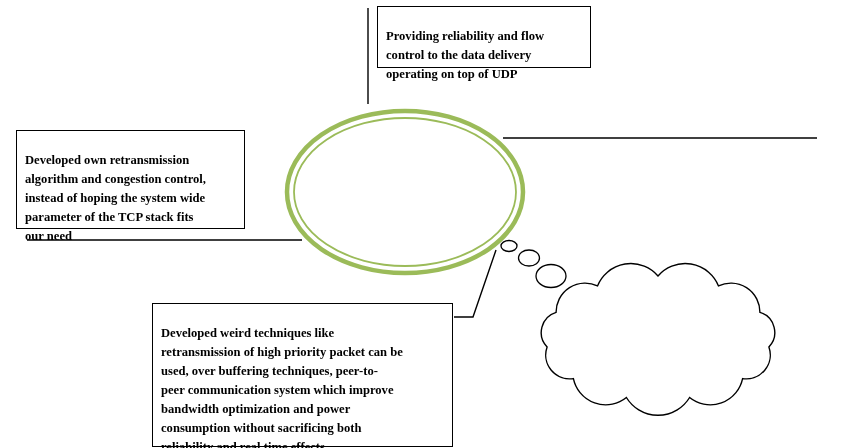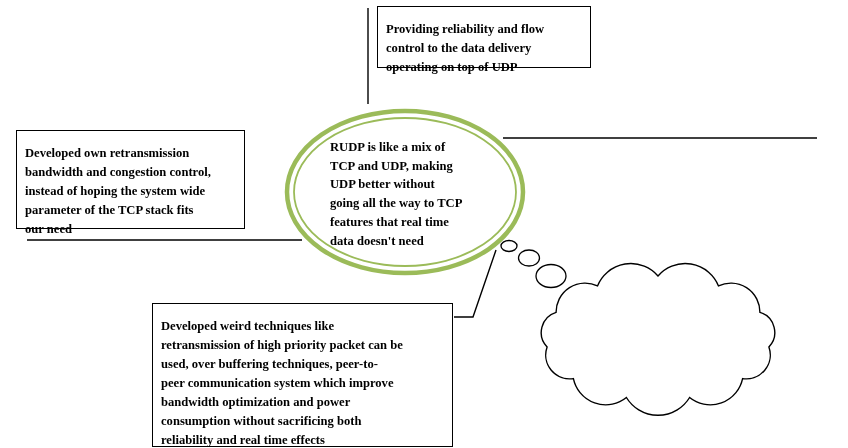"Providing reliability and flow" .box { padding: 13px 4px 4px 8px -> 20px 4px 4px 8px }
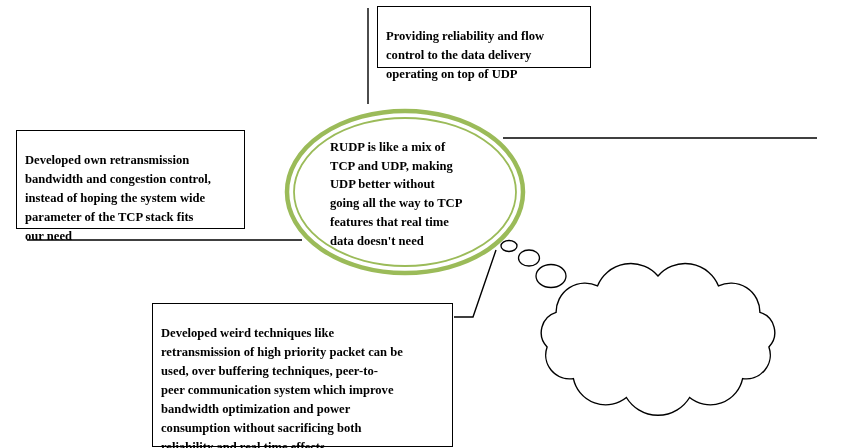"RUDP is like a mix" div.txt { html: <div>RUDP is like a mix of TCP and UDP, making UDP better without going all the way to TCP features that real time data doesn't need</div> -> none }
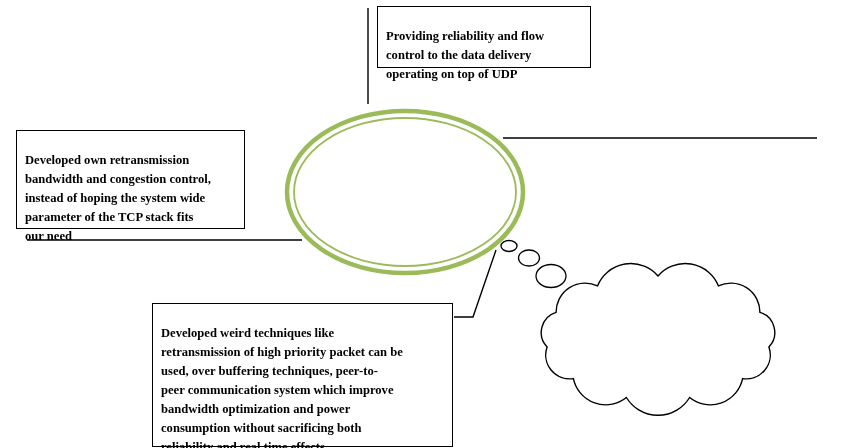"Developed own retransmission" div.box { text: bandwidth -> algorithm }
